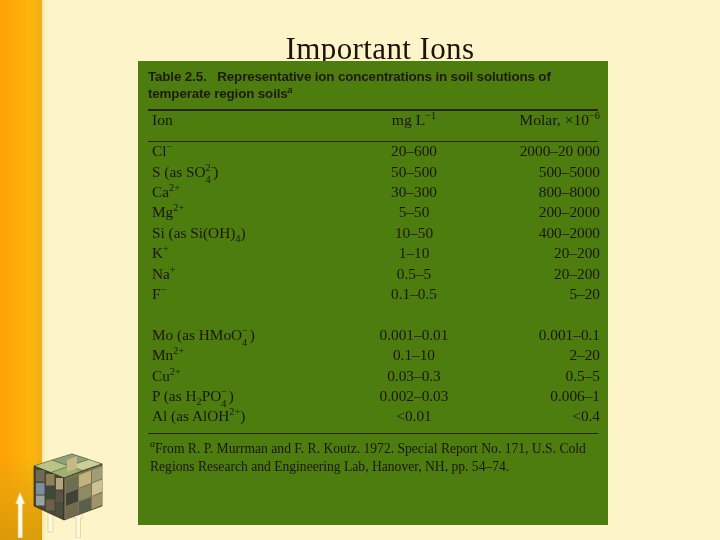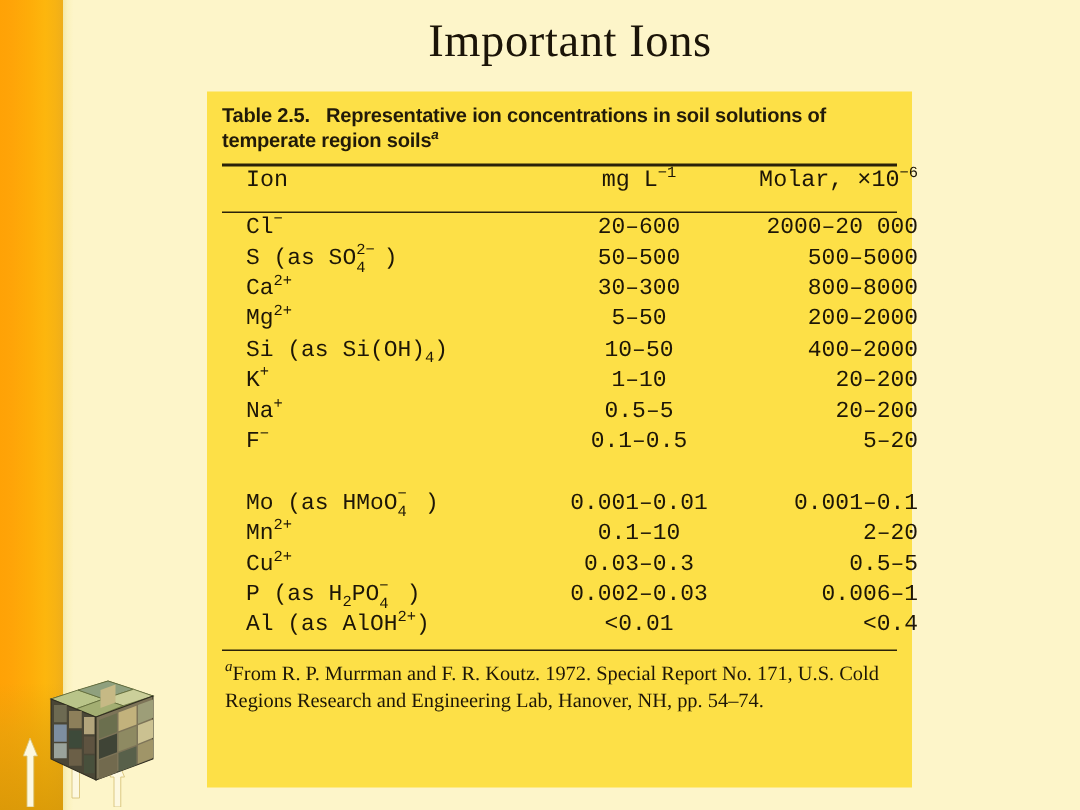"Important Ions" #slide-title { top: 8px -> 30px }
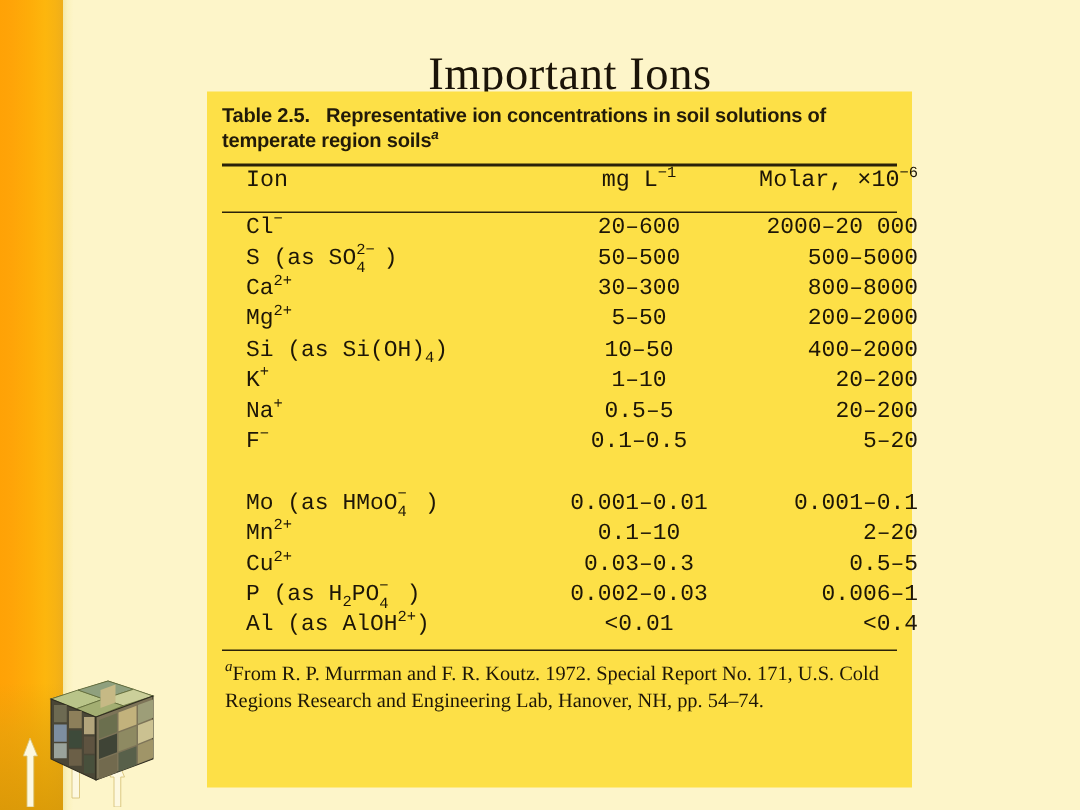"Table 2.5. Representative ion" #table-figure { background: #fde047 -> #4d7c0f }
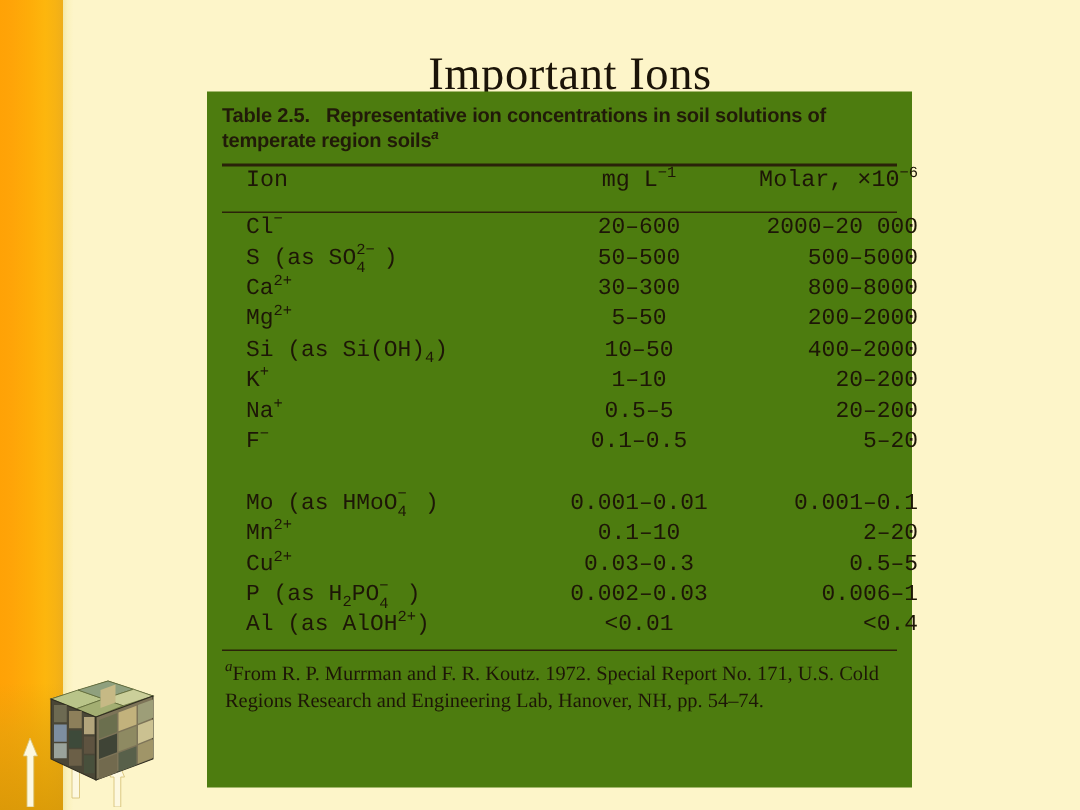"Ion" table.ion-table { font-family: Liberation Mono, monospace -> Liberation Serif, serif; margin: 0 22px -> 0 10px }
